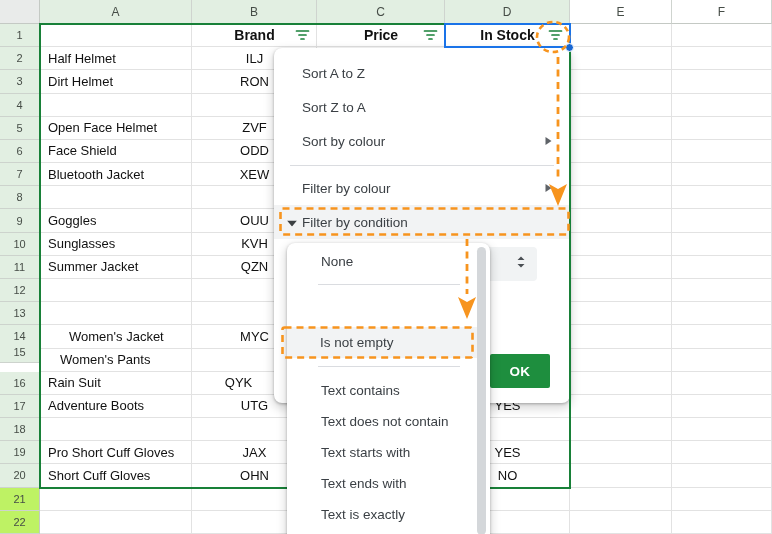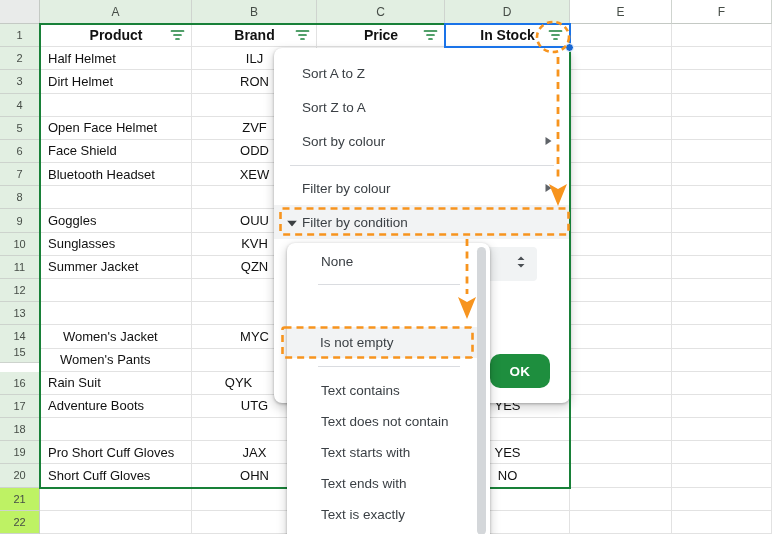"Product" div.cell { html: <div> <span>Product</span> <span> <svg> <g> <line></line> <line></line> <line></line> </g> </svg> </span> </div> -> none }
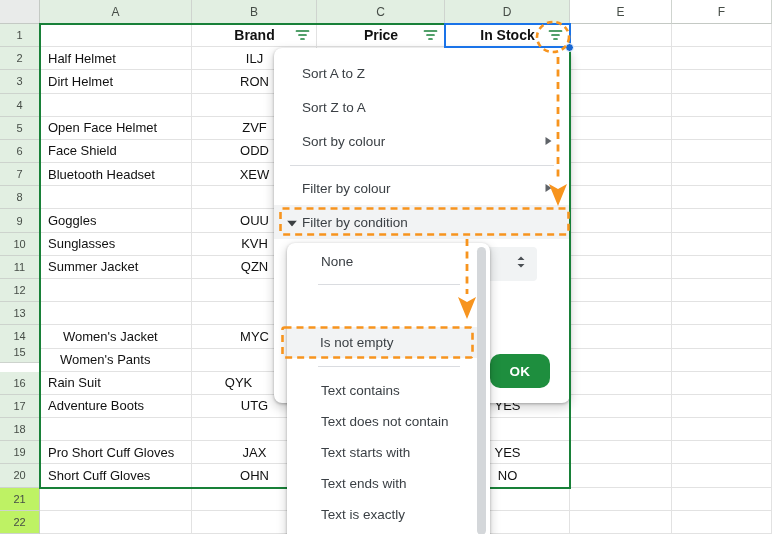"Bluetooth Headset" div.cell { text: Headset -> Jacket }
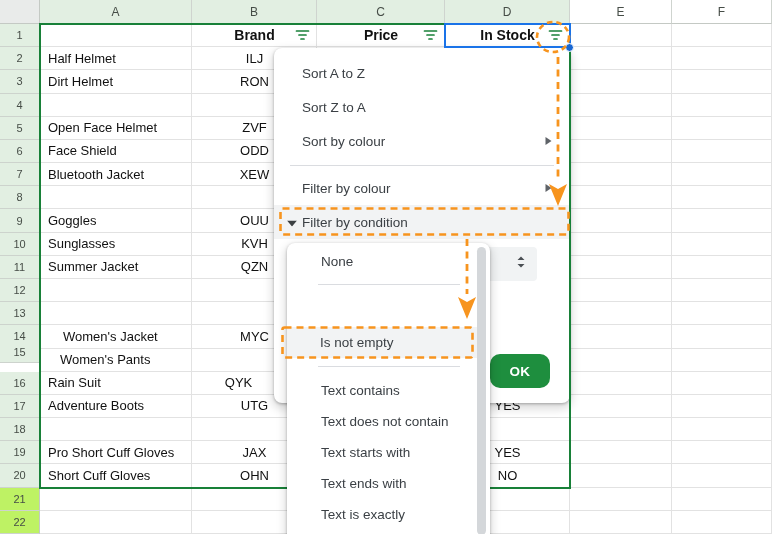"Women's Jacket" div.cell { left: 0px -> 6px }
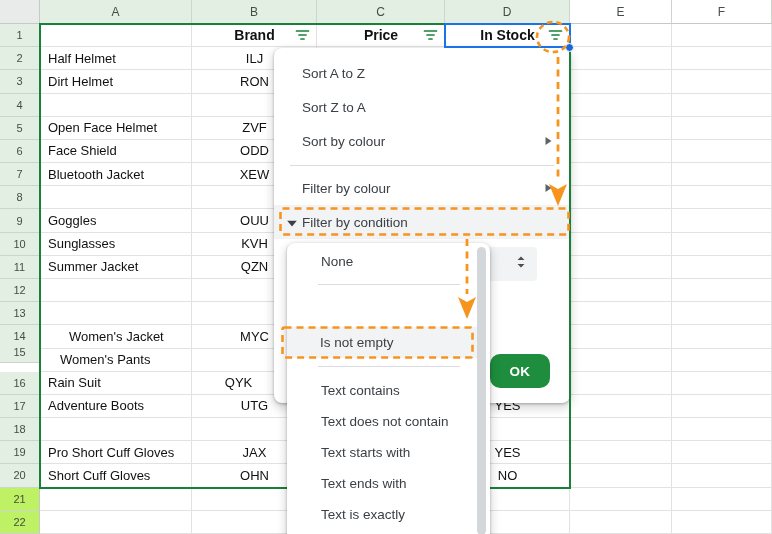"OK" .ok-btn { border-radius: 10px -> 2px }
